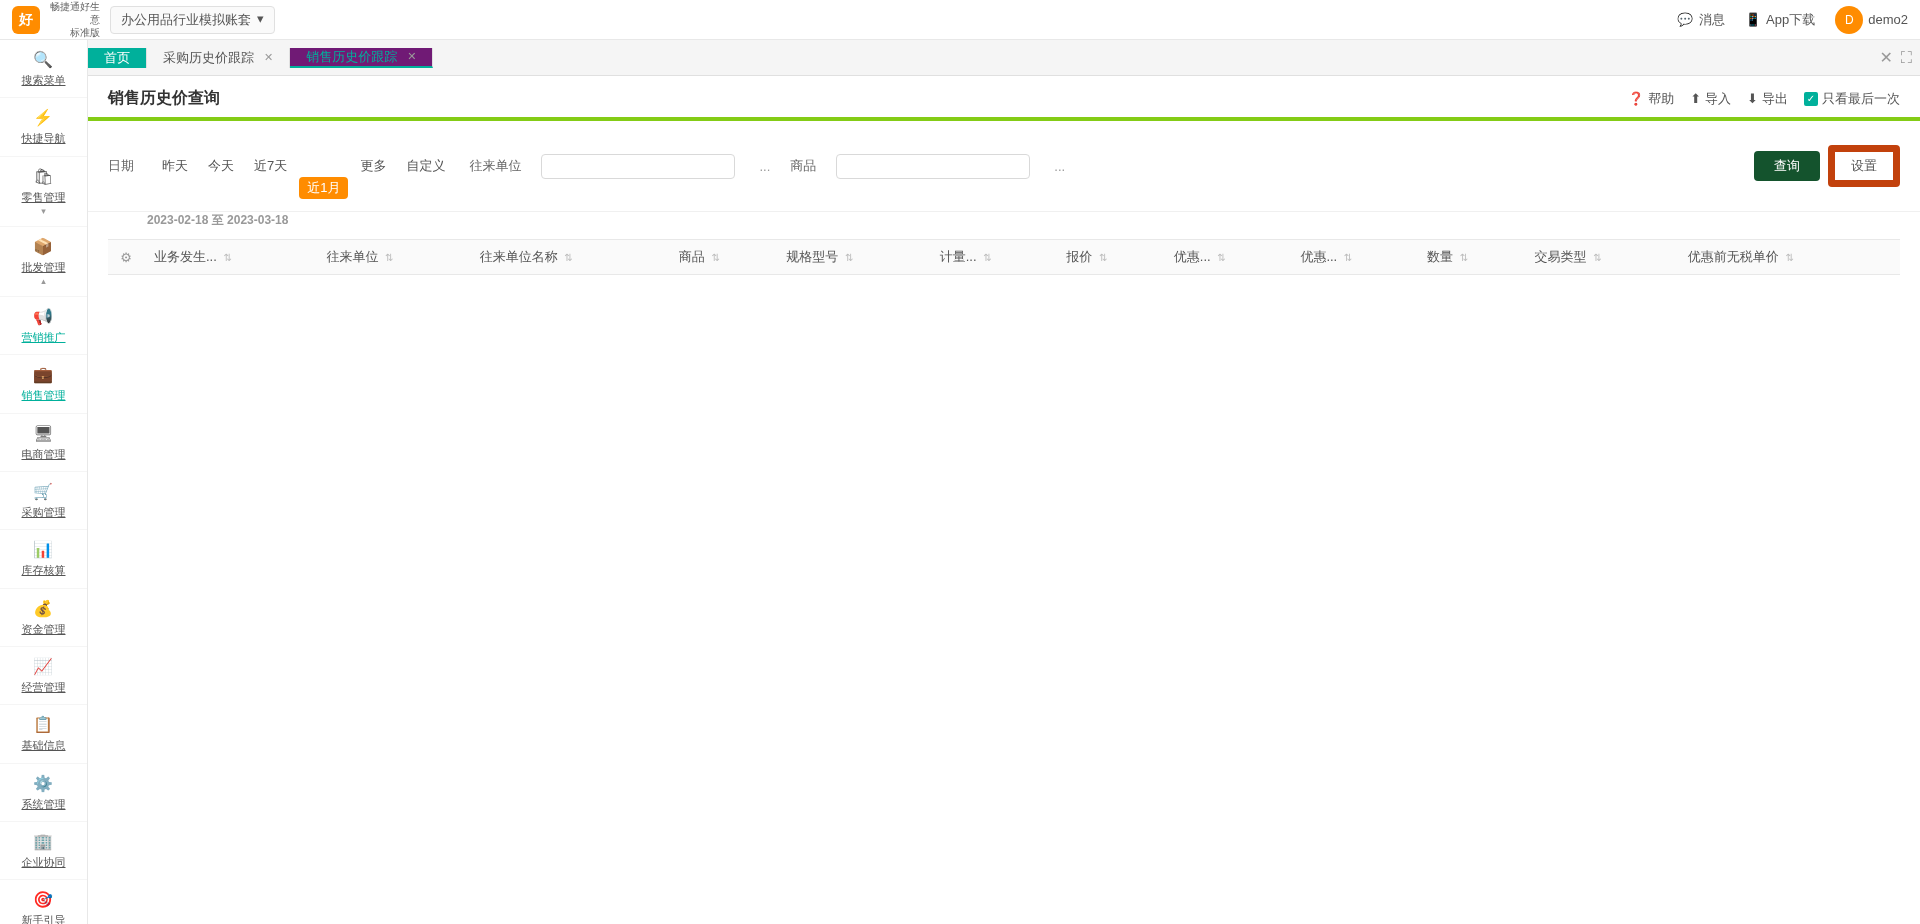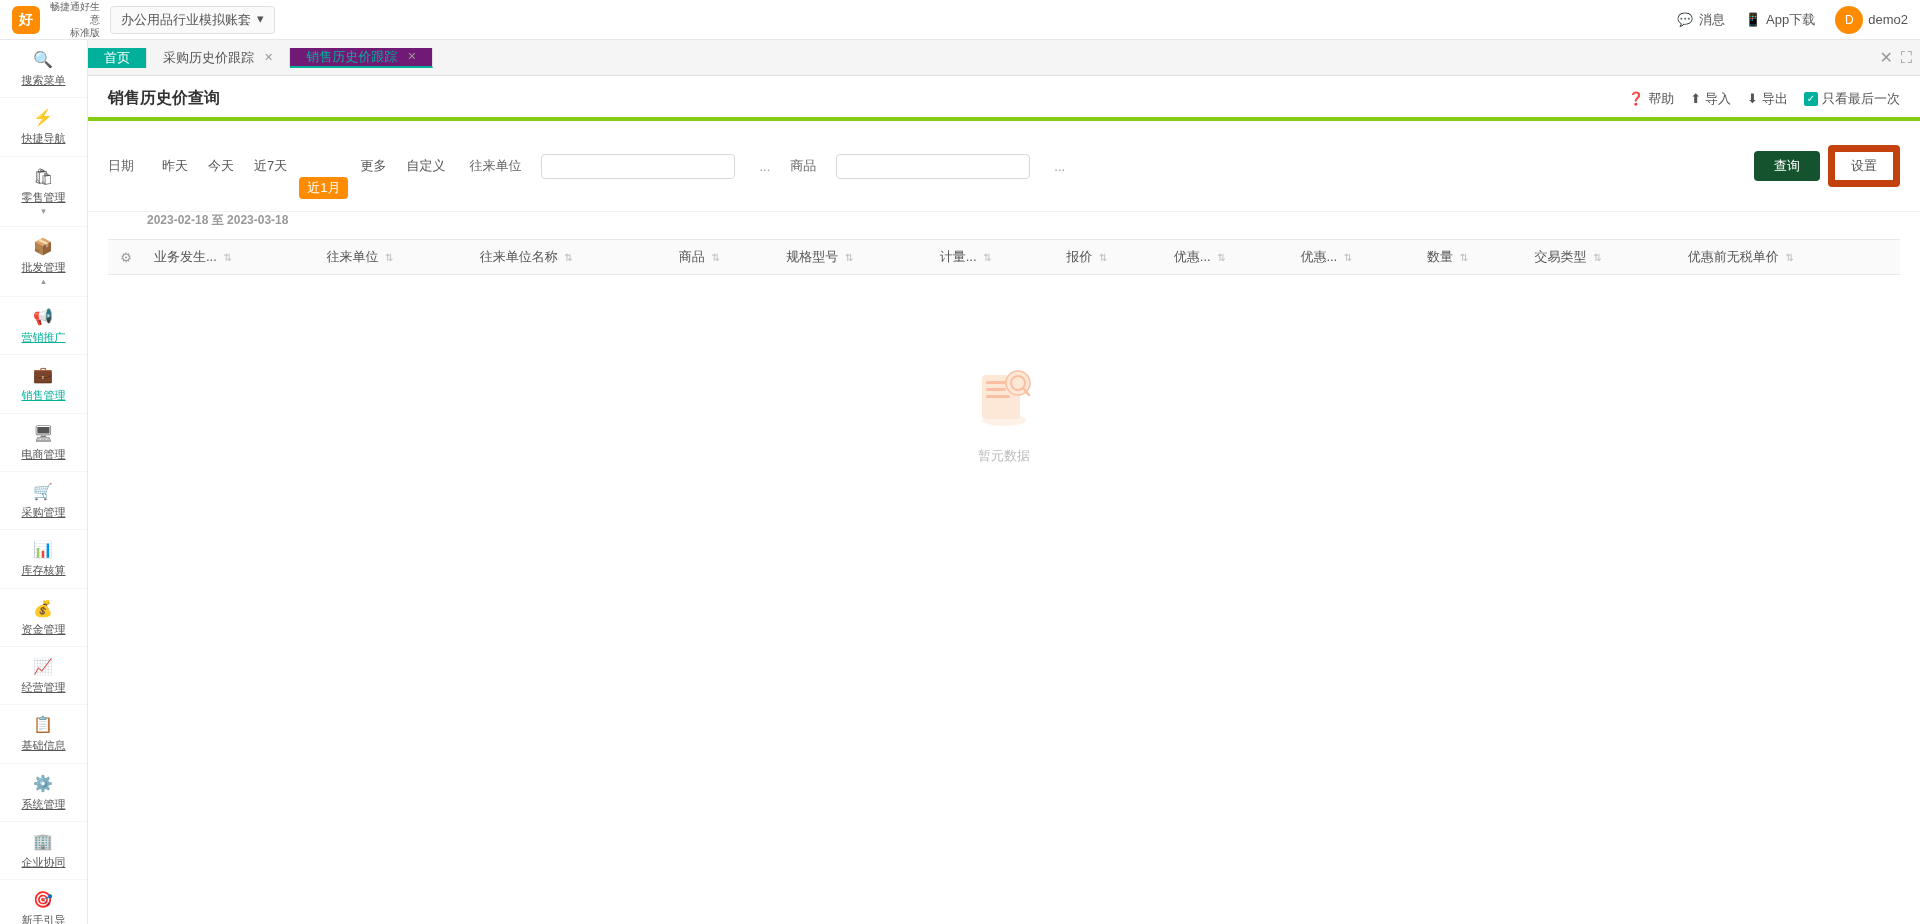"暂元数据" div.empty-state { html: <div> <svg> <ellipse></ellipse> <rect></rect> <rect></rect> <rect></rect> <rect></rect> <circle></circle> <circle></circle> <line></line> </svg> <div>暂元数据</div> </div> -> none }
